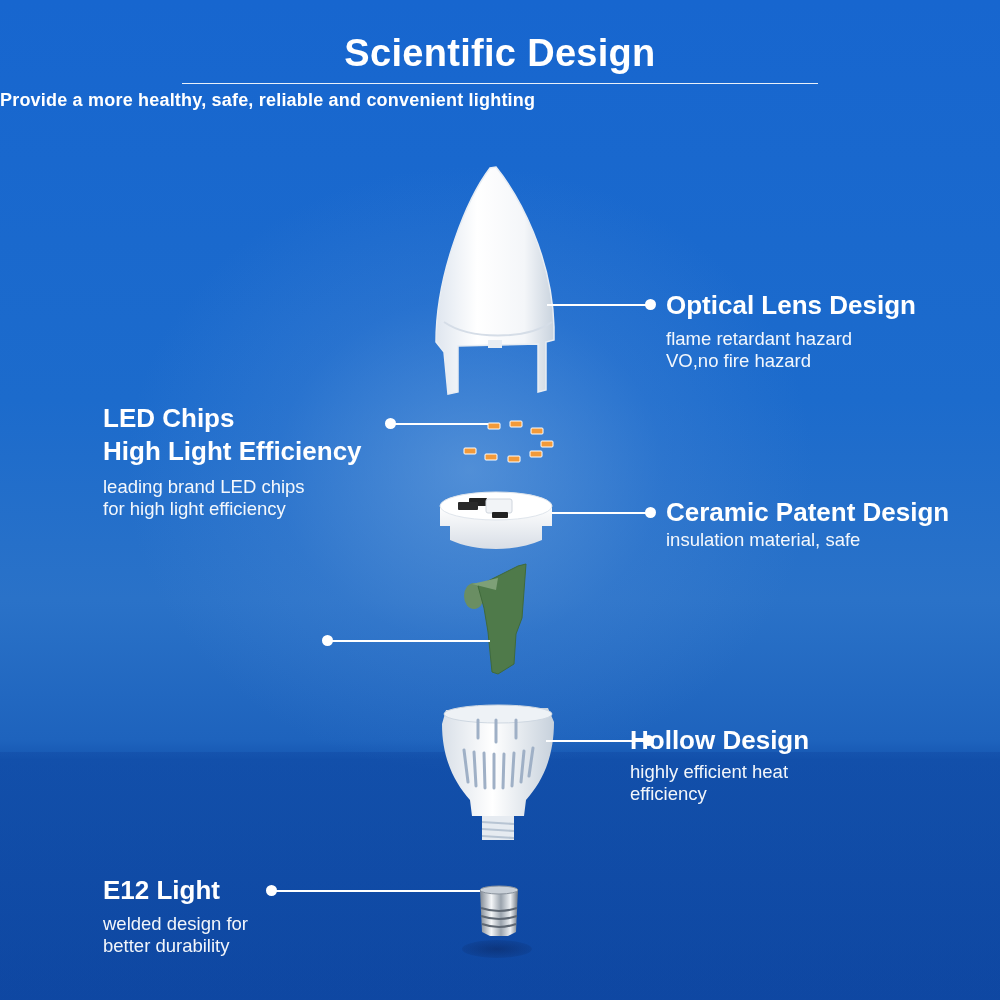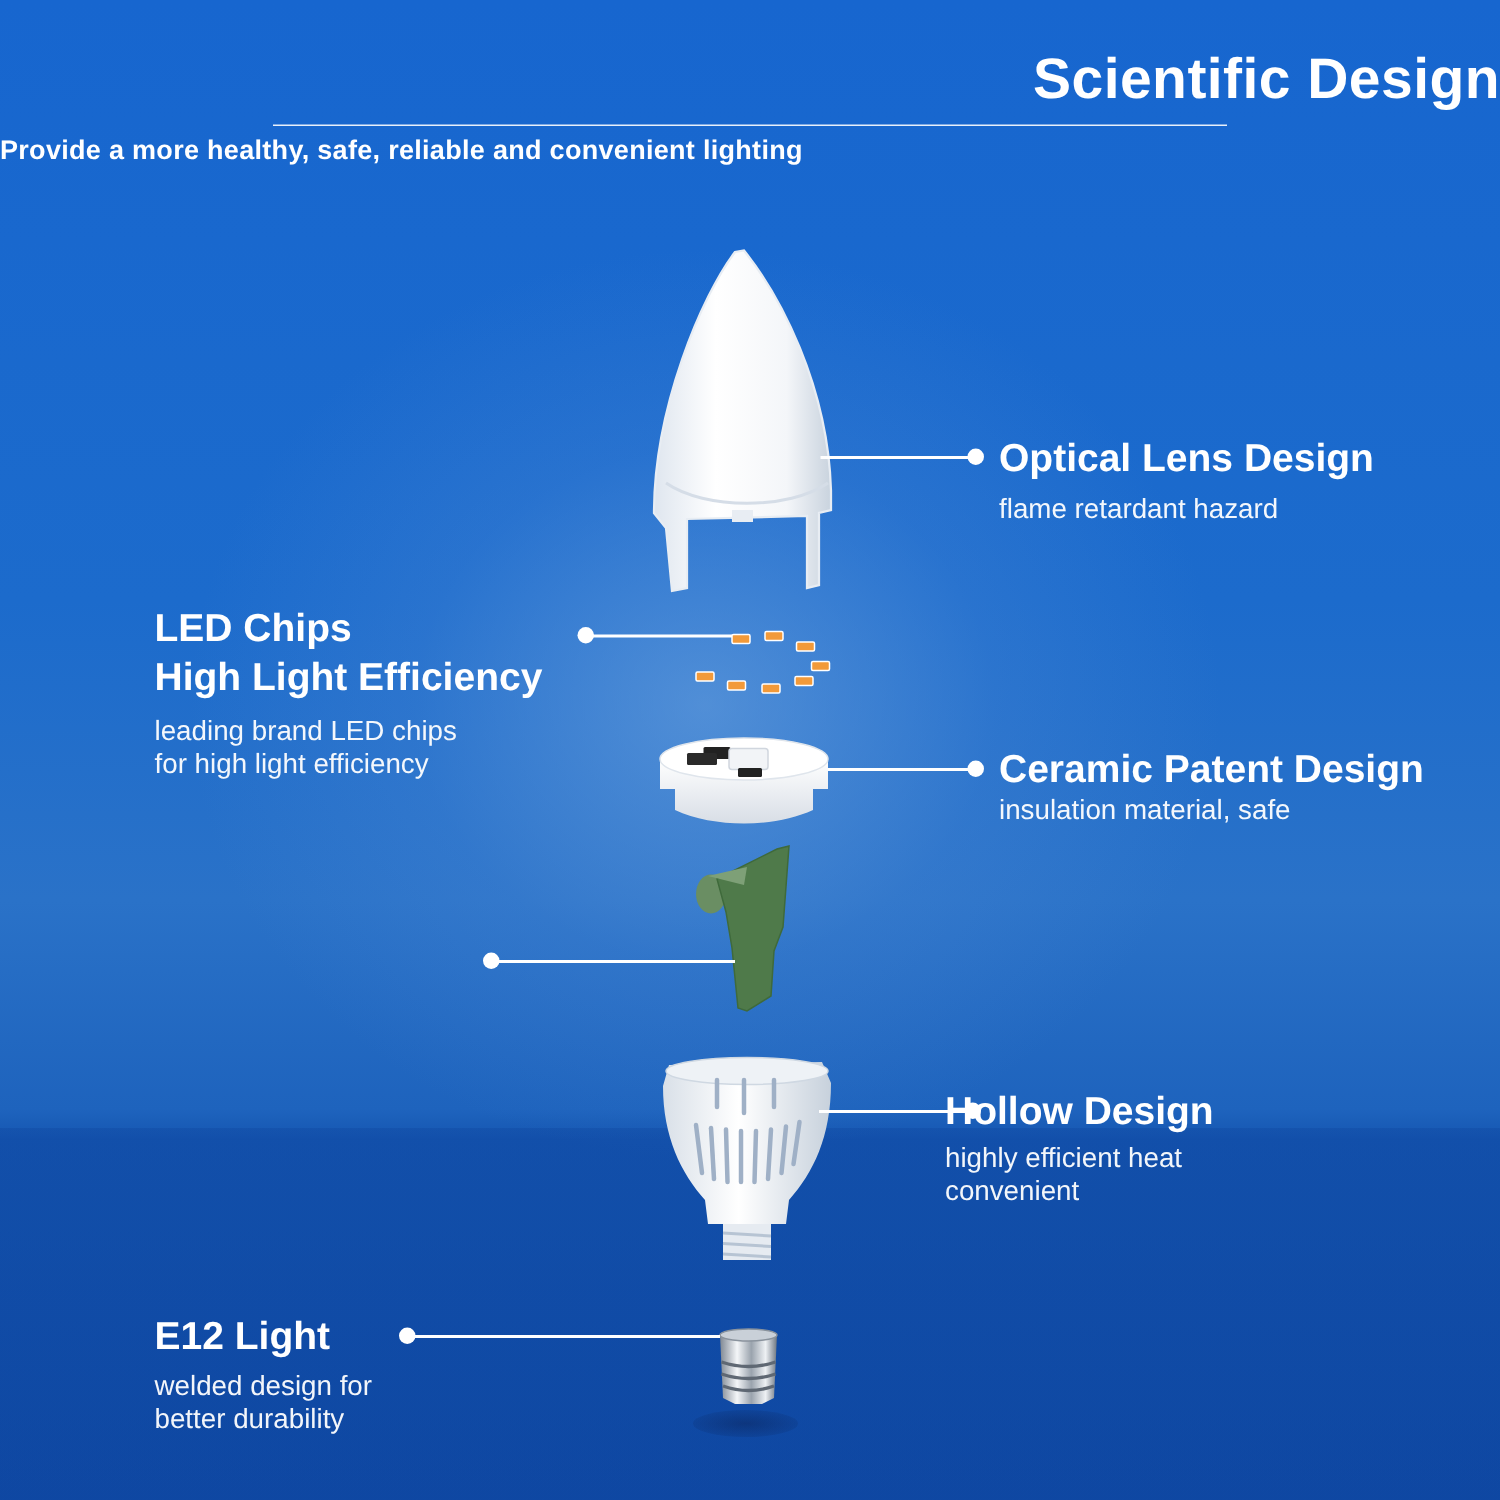"Scientific Design" .header { text-align: right -> center }
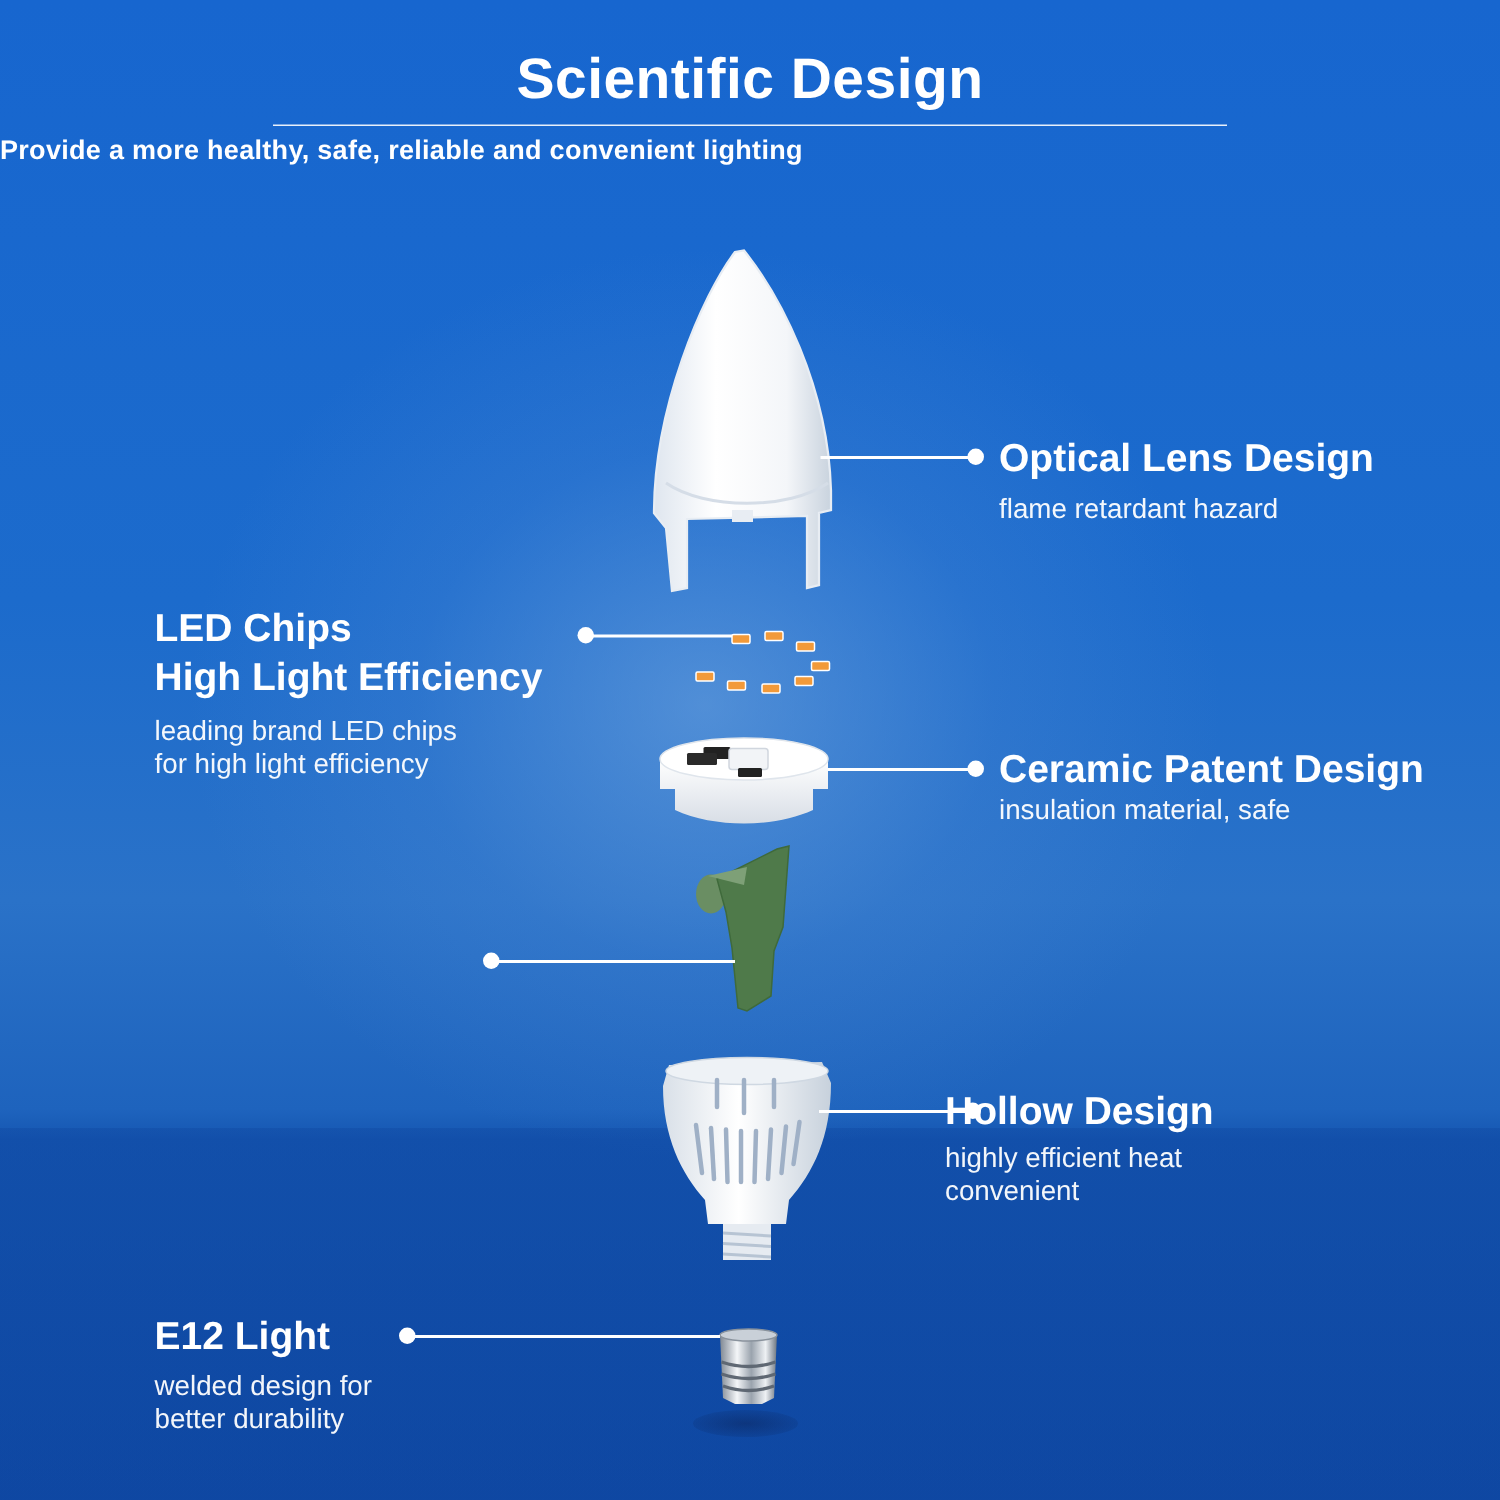"VO,no fire hazard" div.d { html: none -> <div>VO,no fire hazard</div> }
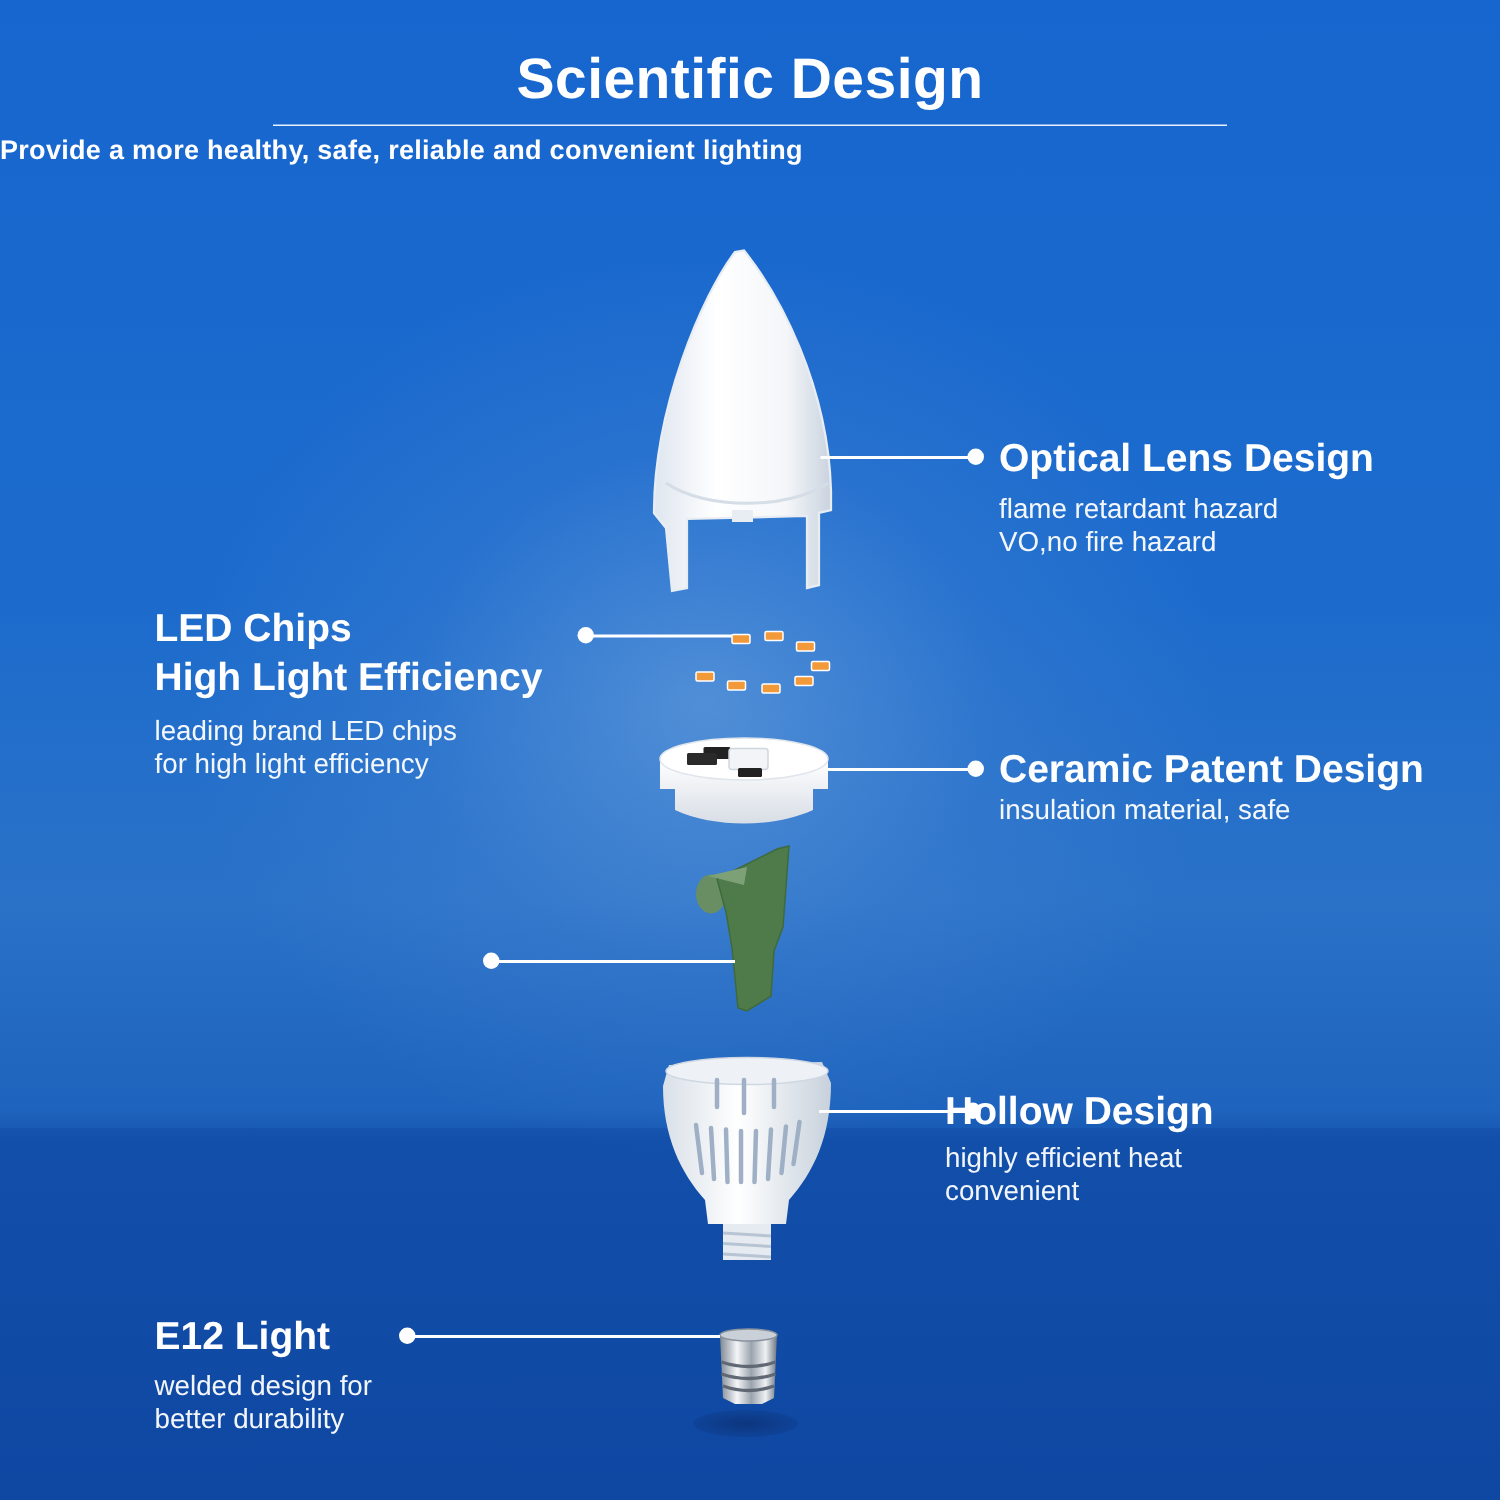"convenient" div.d { text: convenient -> efficiency }
